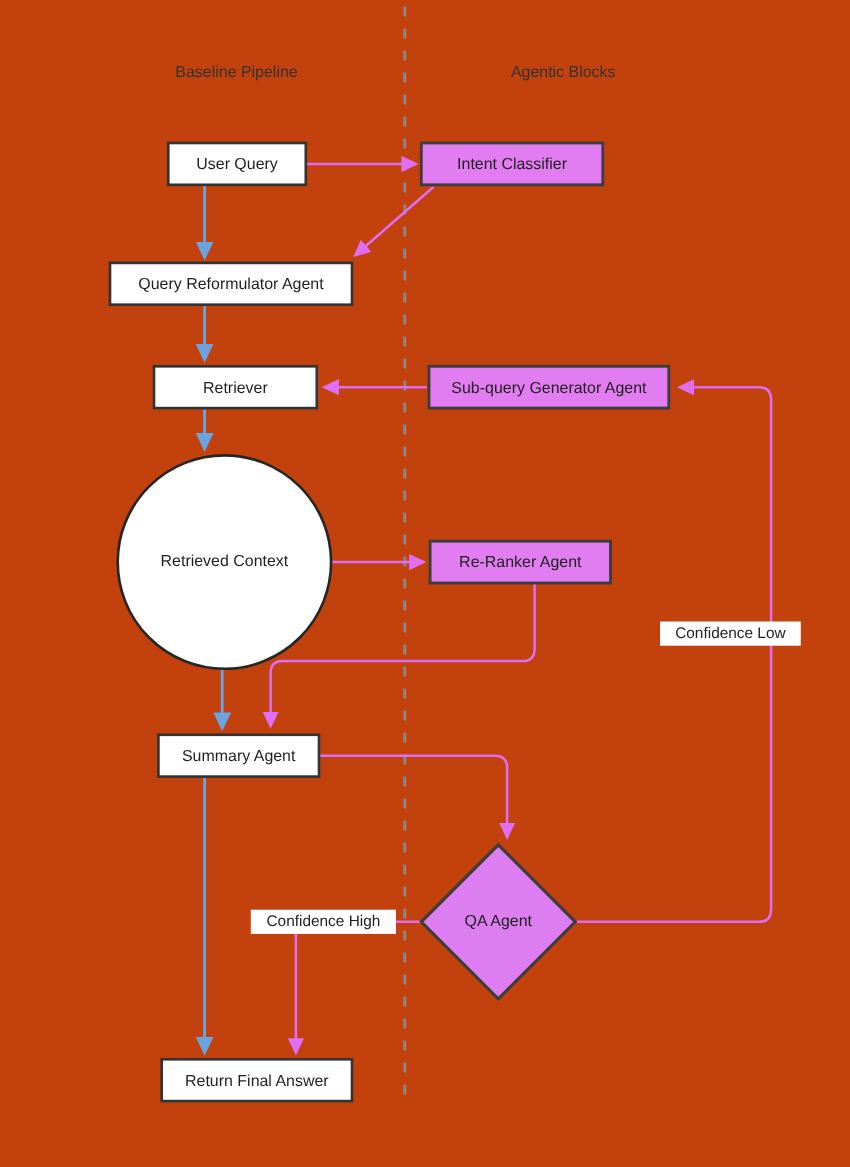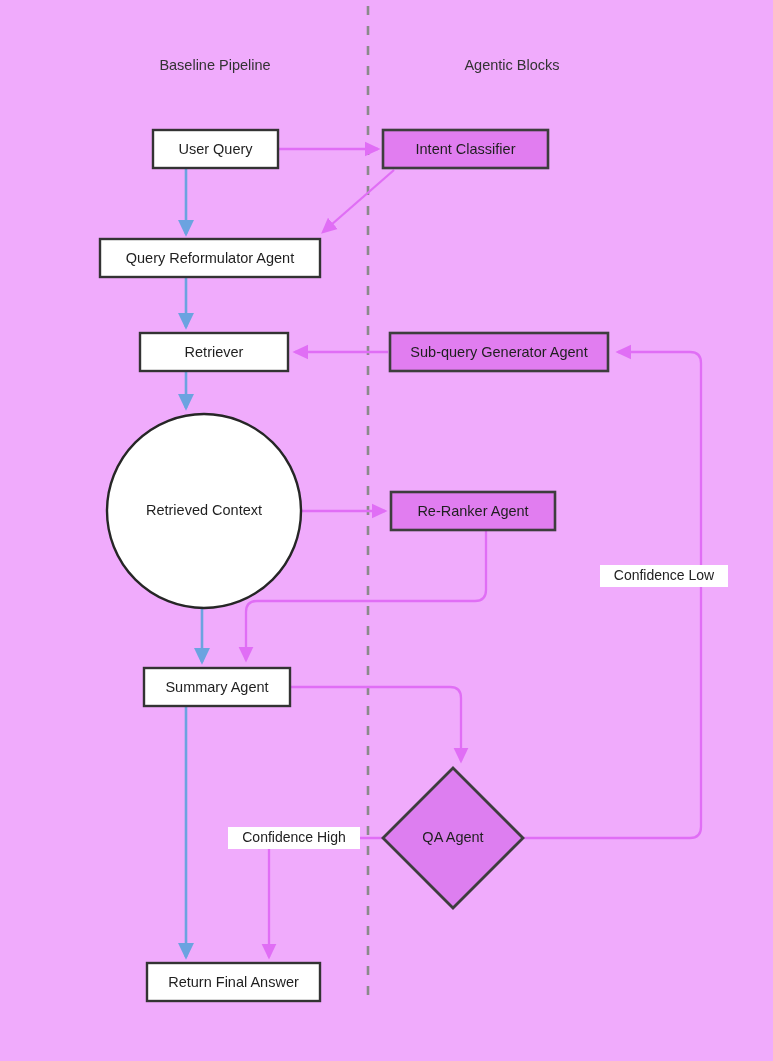"Baseline Pipeline" #diagram-root { background: #f0abfc -> #c2410c }
